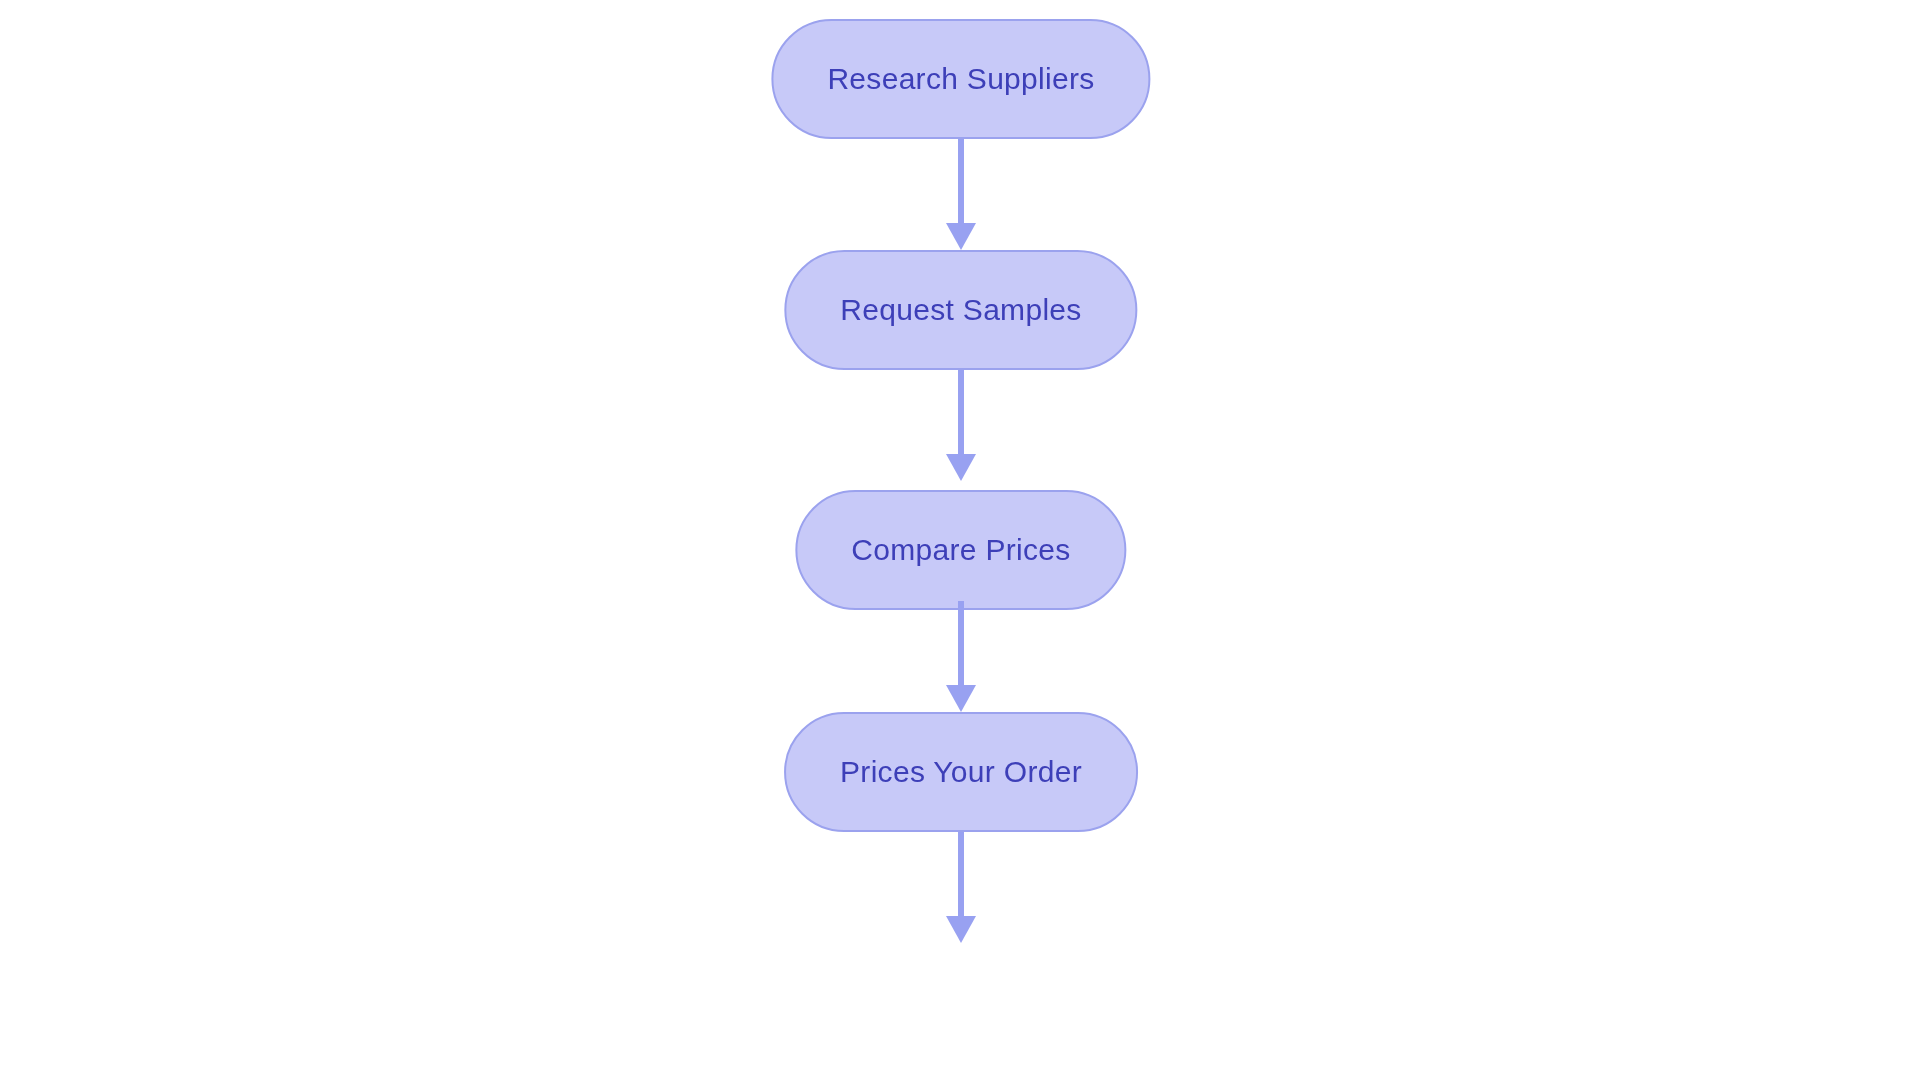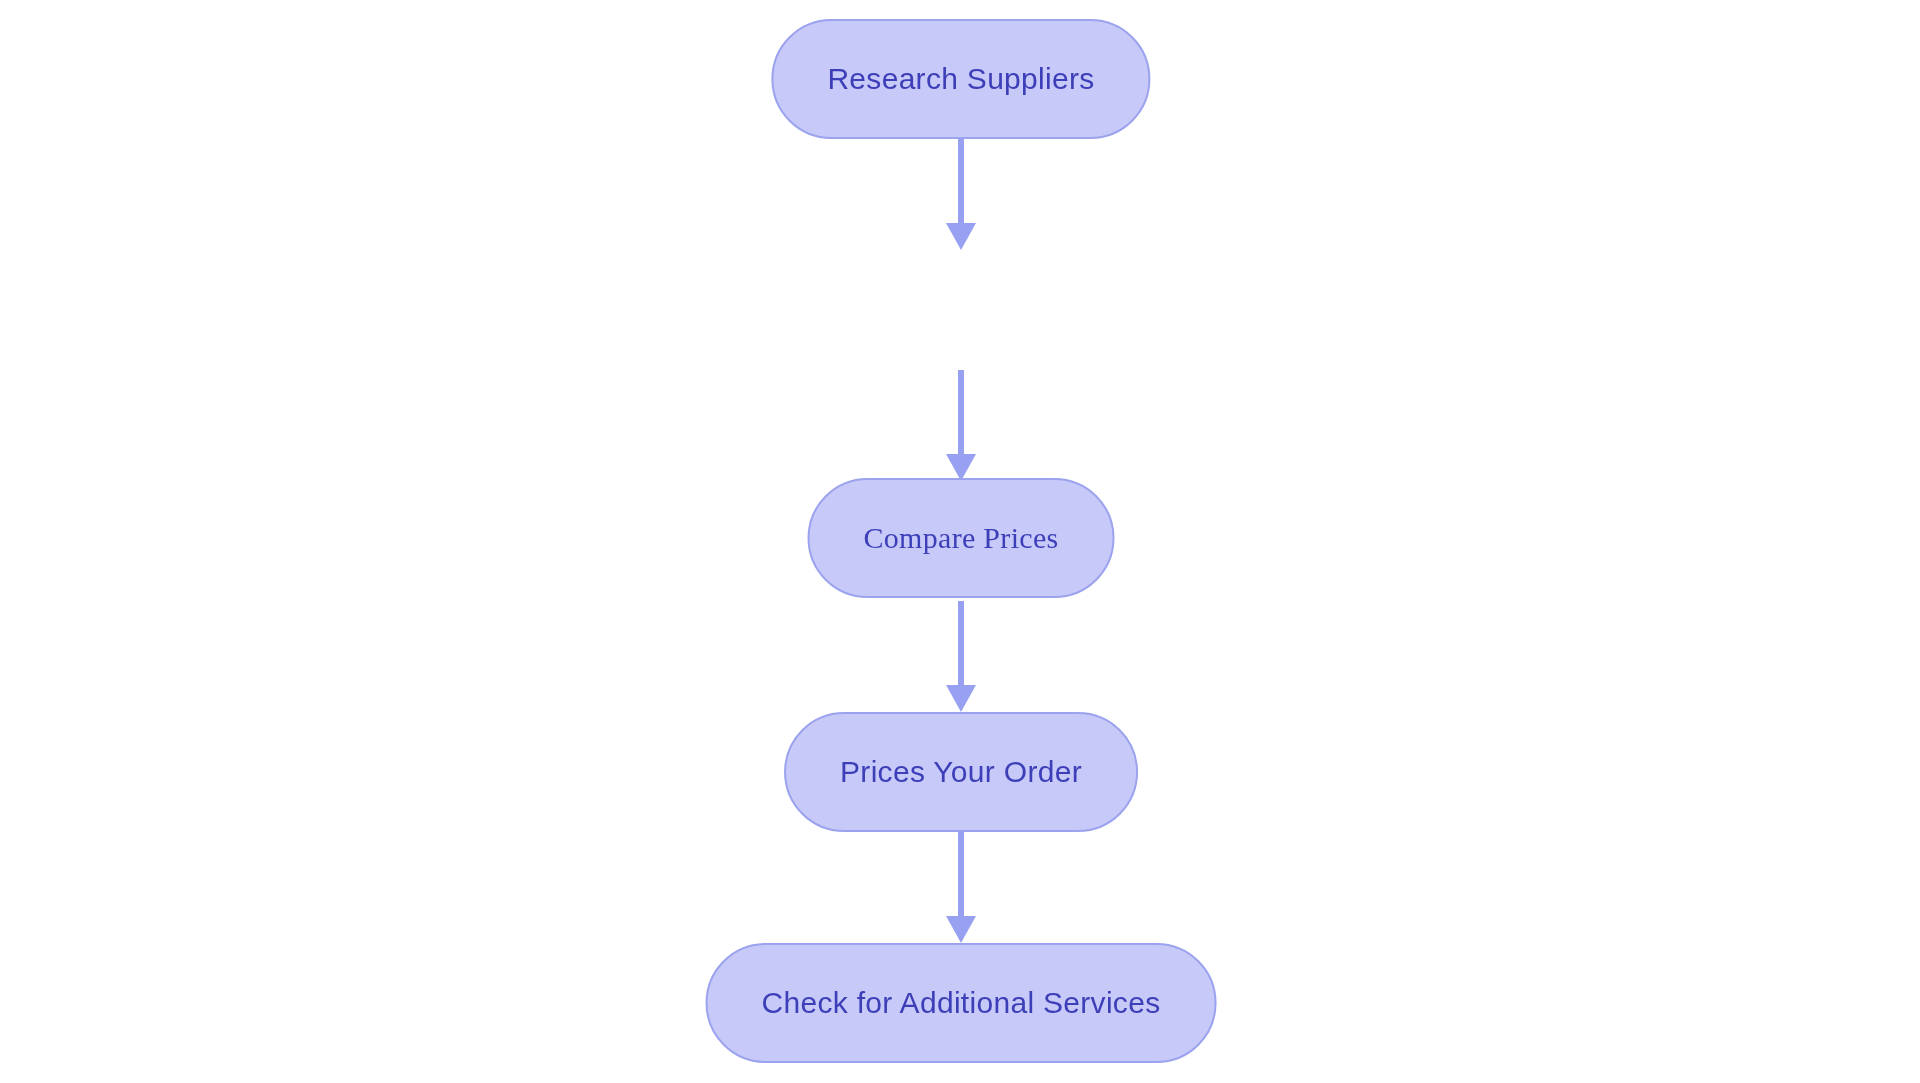"Request Samples" div.flow-node { html: none -> <div> <span>Request Samples</span> </div> }
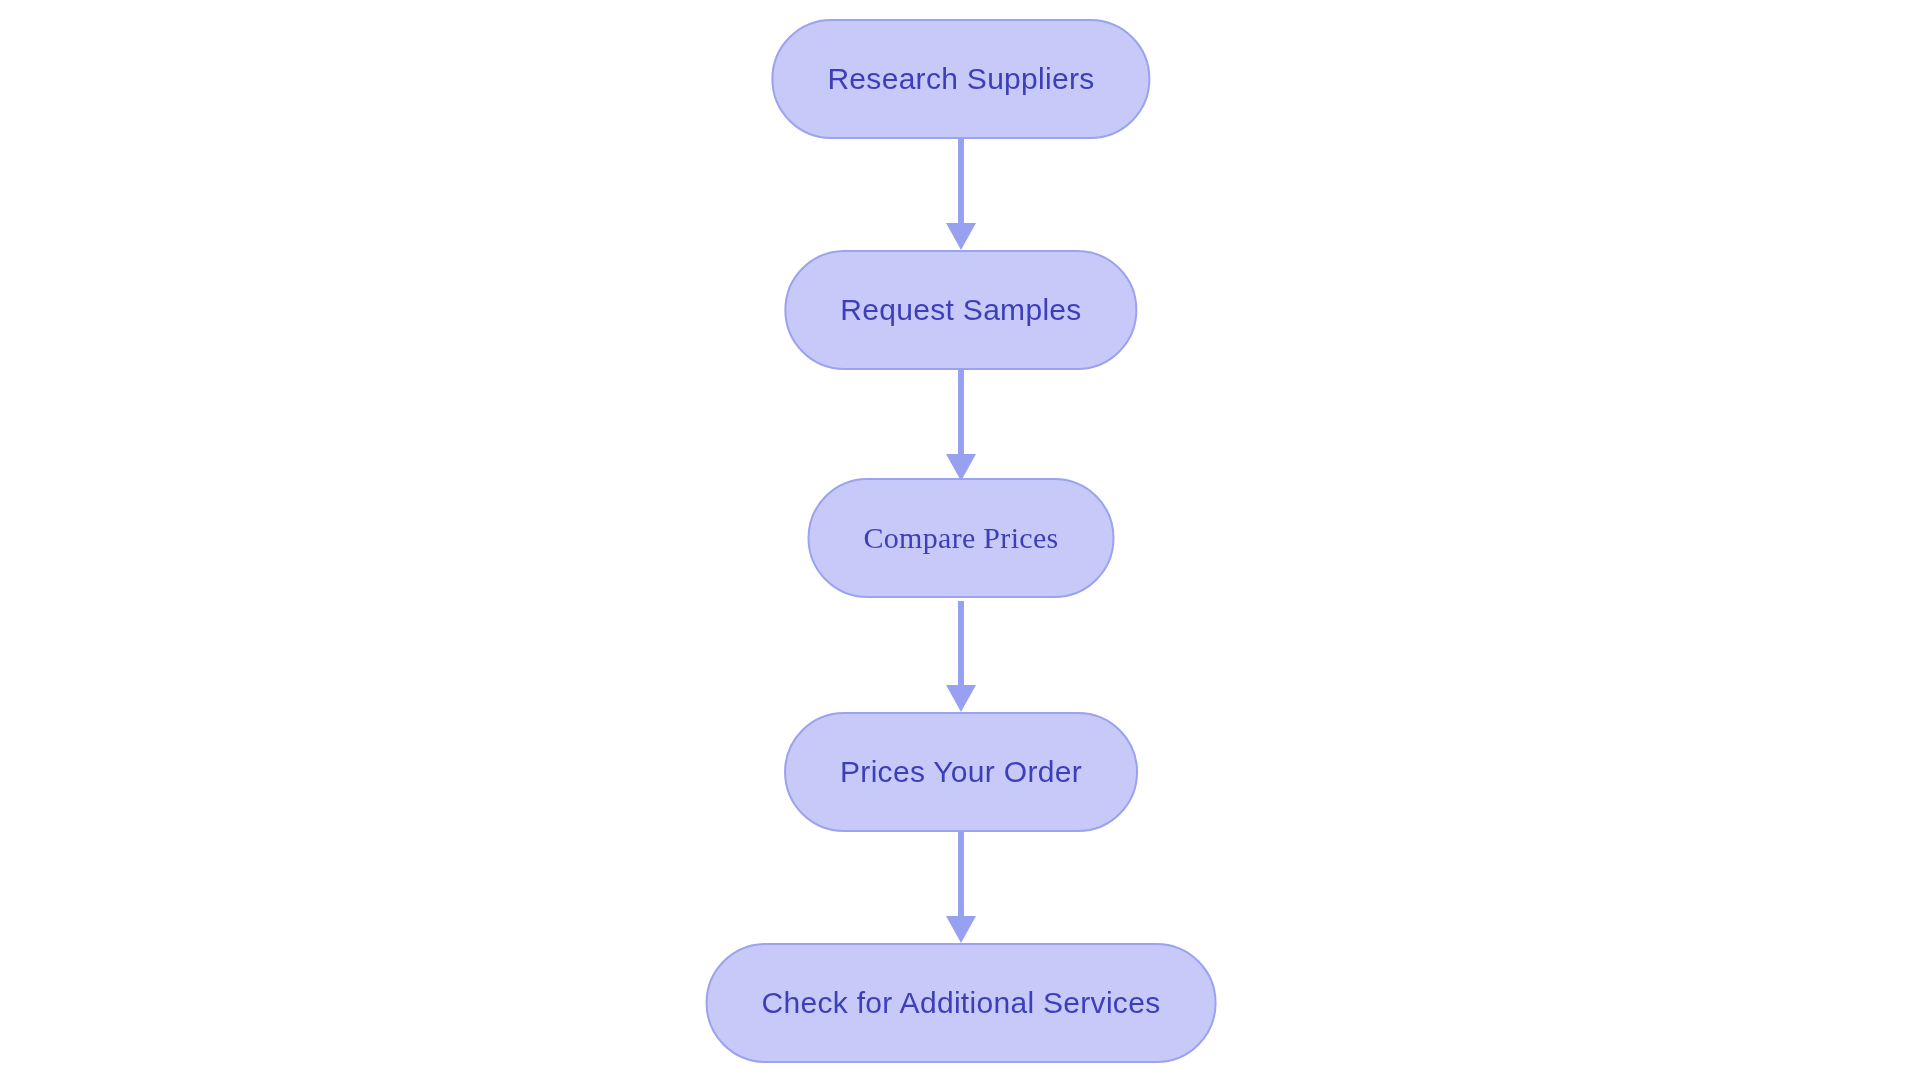"Compare Prices" .n2 { font-family: Liberation Serif, serif -> none; top: 478px -> 490px }
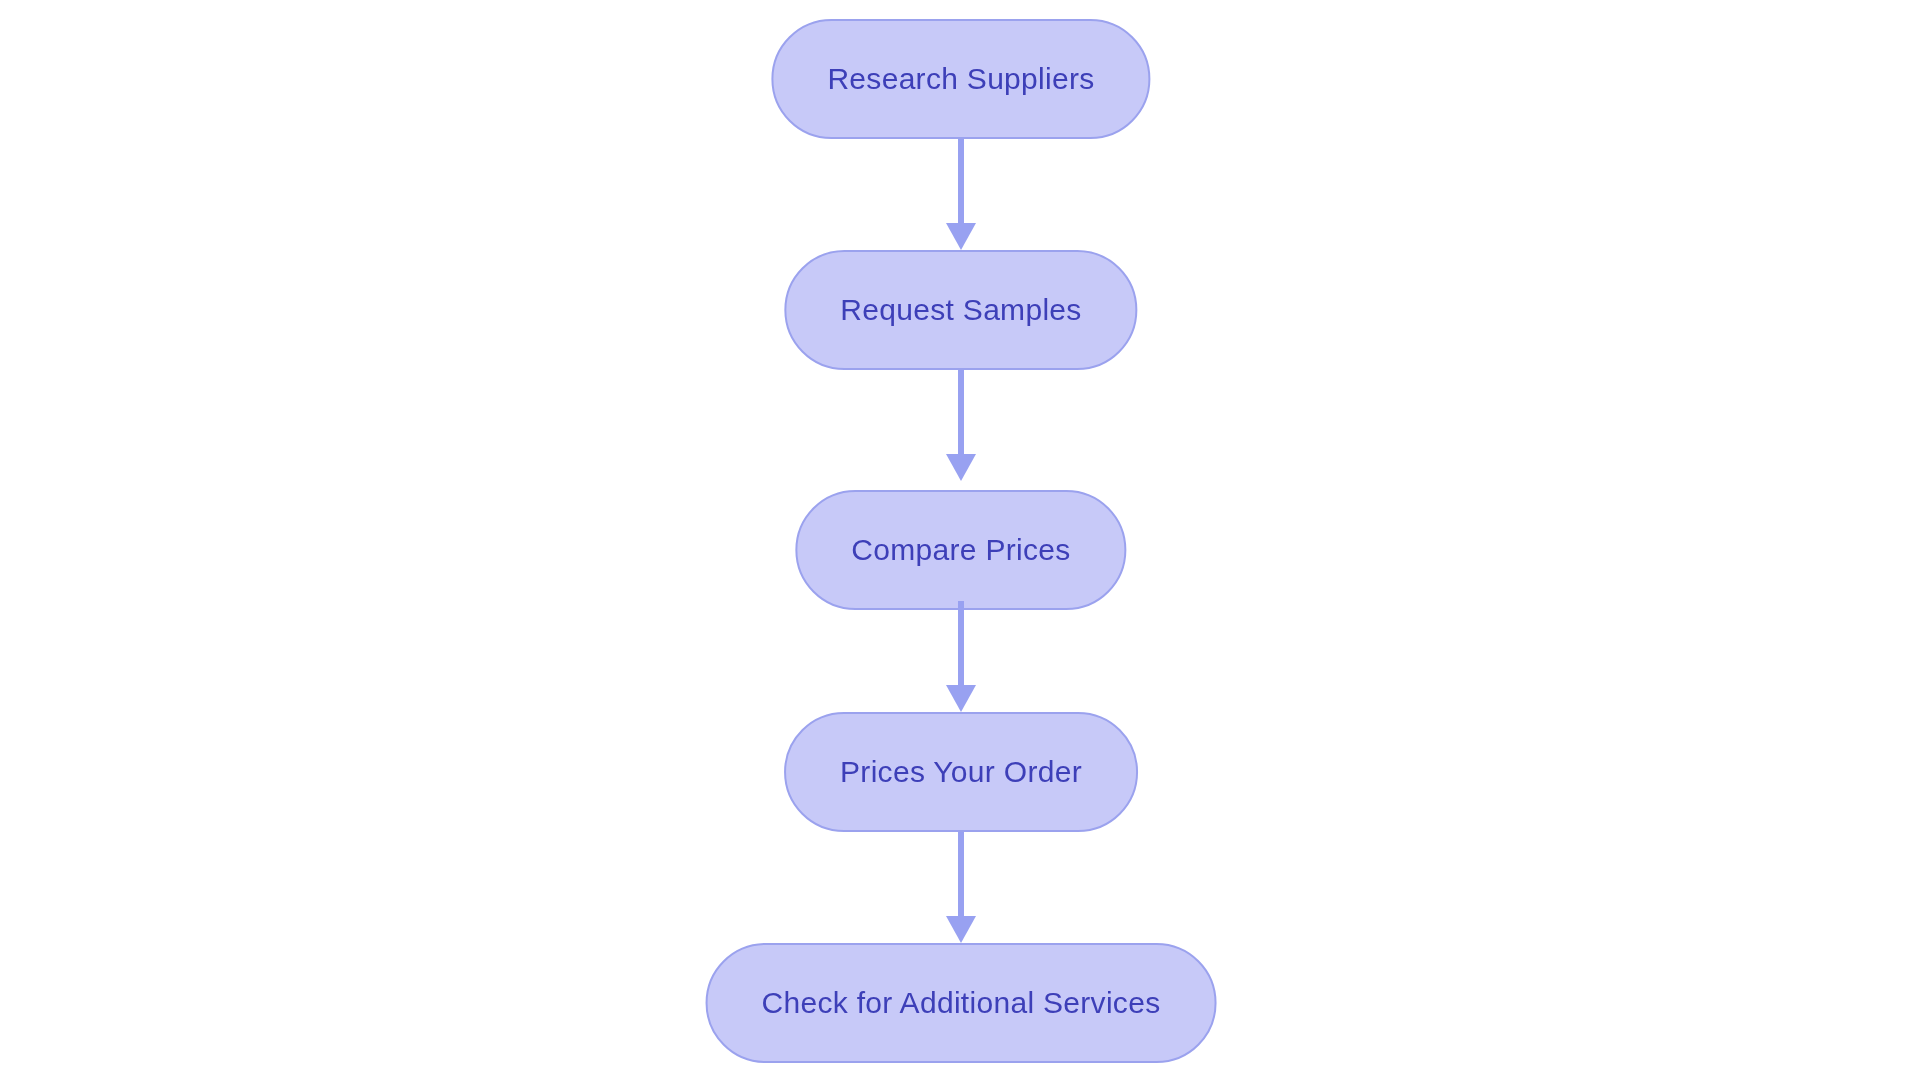"Check for Additional Services" div.flow-node { html: <div> <span>Check for Additional Services</span> </div> -> none }
